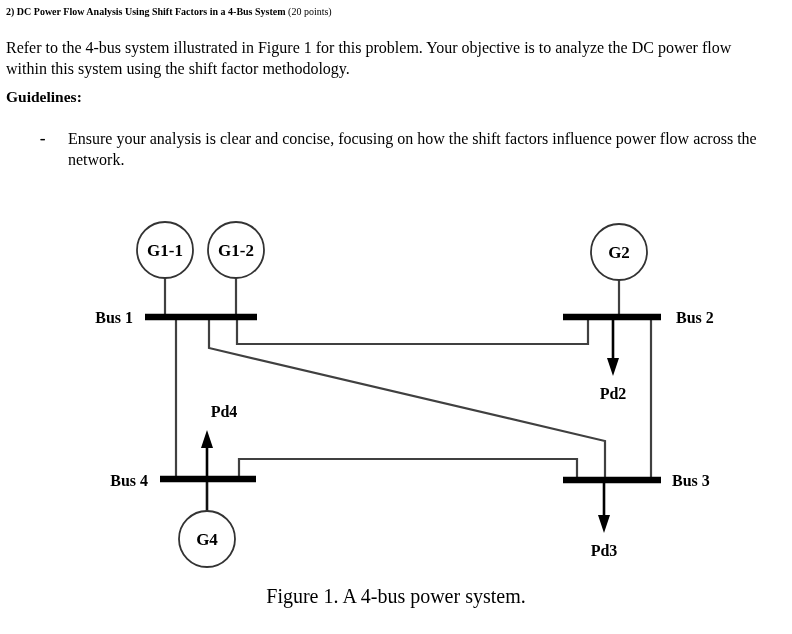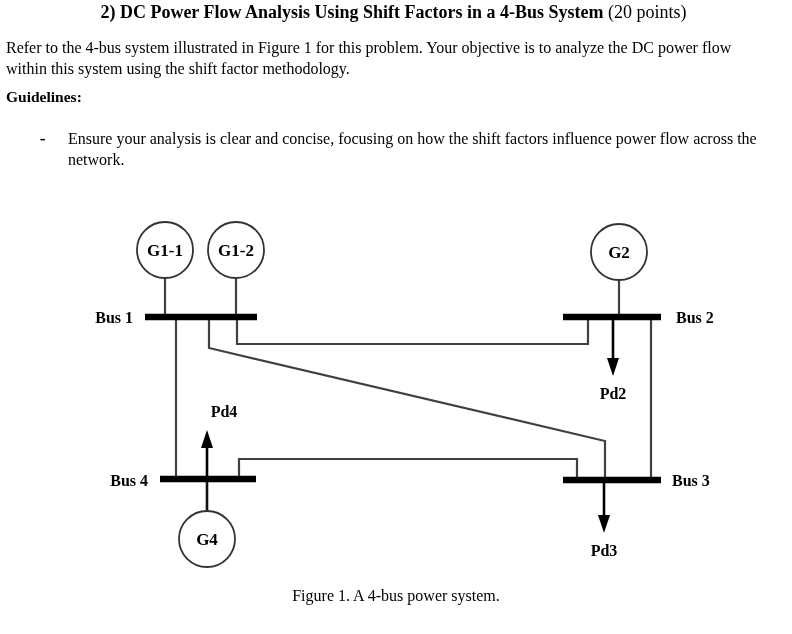"2) DC Power Flow Analysis" .q-title { font-size: 18px -> 10px; text-align: center -> none }
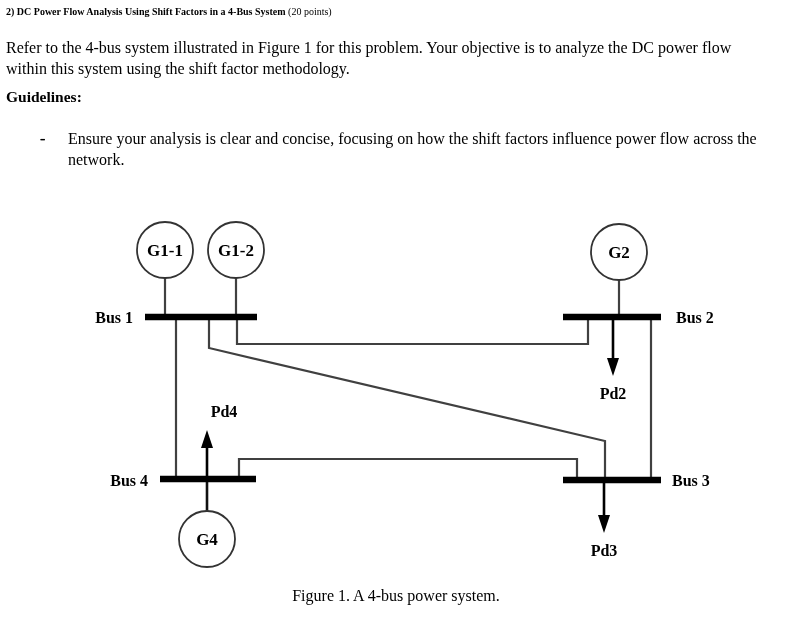"Figure 1. A 4-bus power" .fig-caption { font-size: 16px -> 20px }
